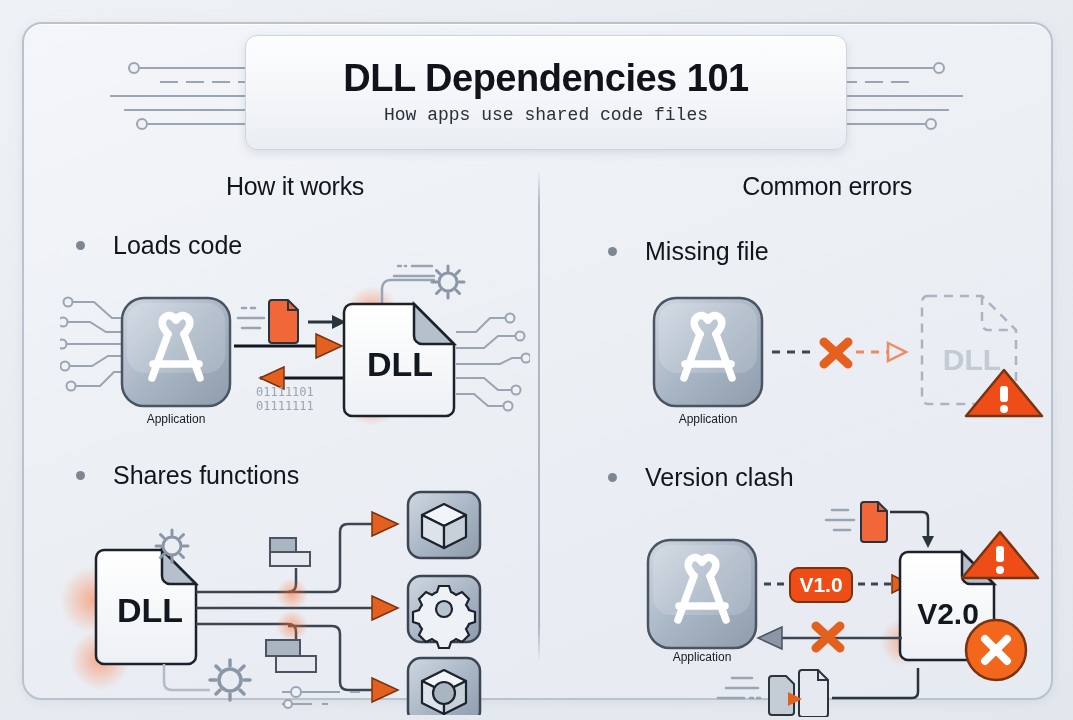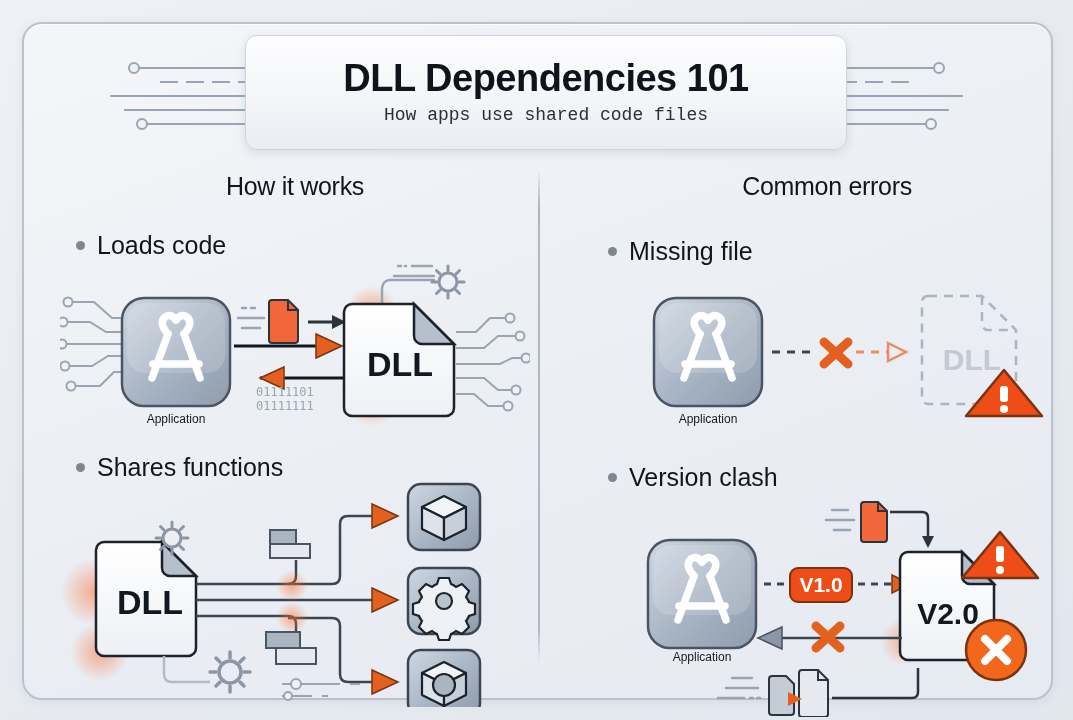"Loads code" .bullet { gap: 12px -> 28px }
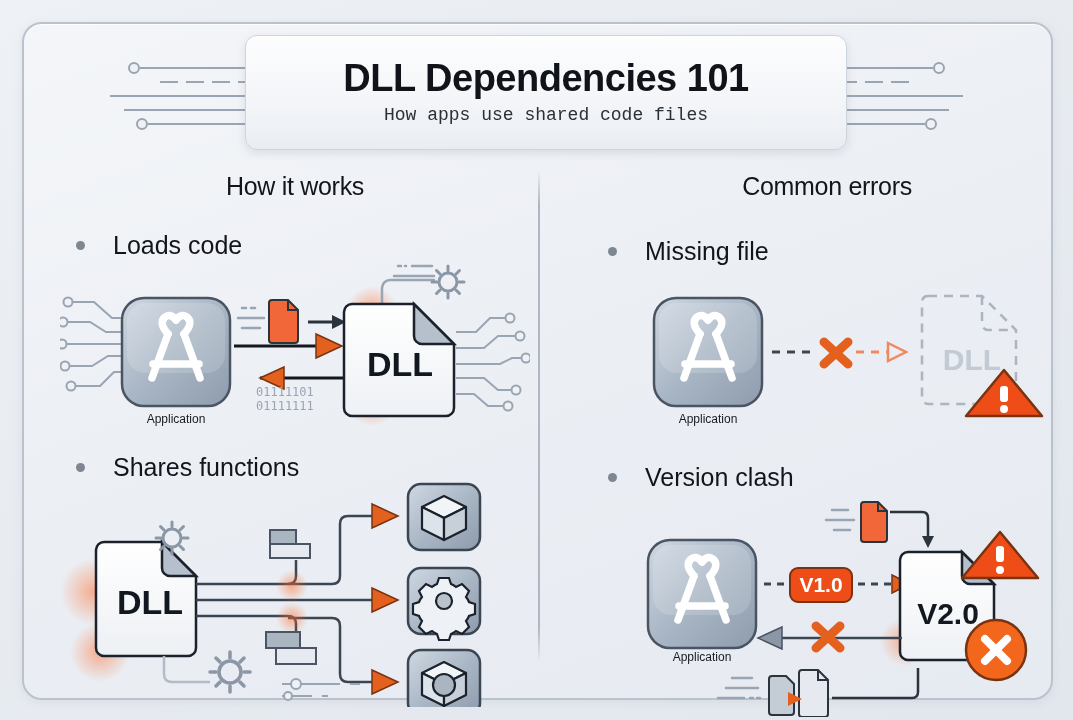"Shares functions" div.bullet { margin-top: 18px -> 26px }
